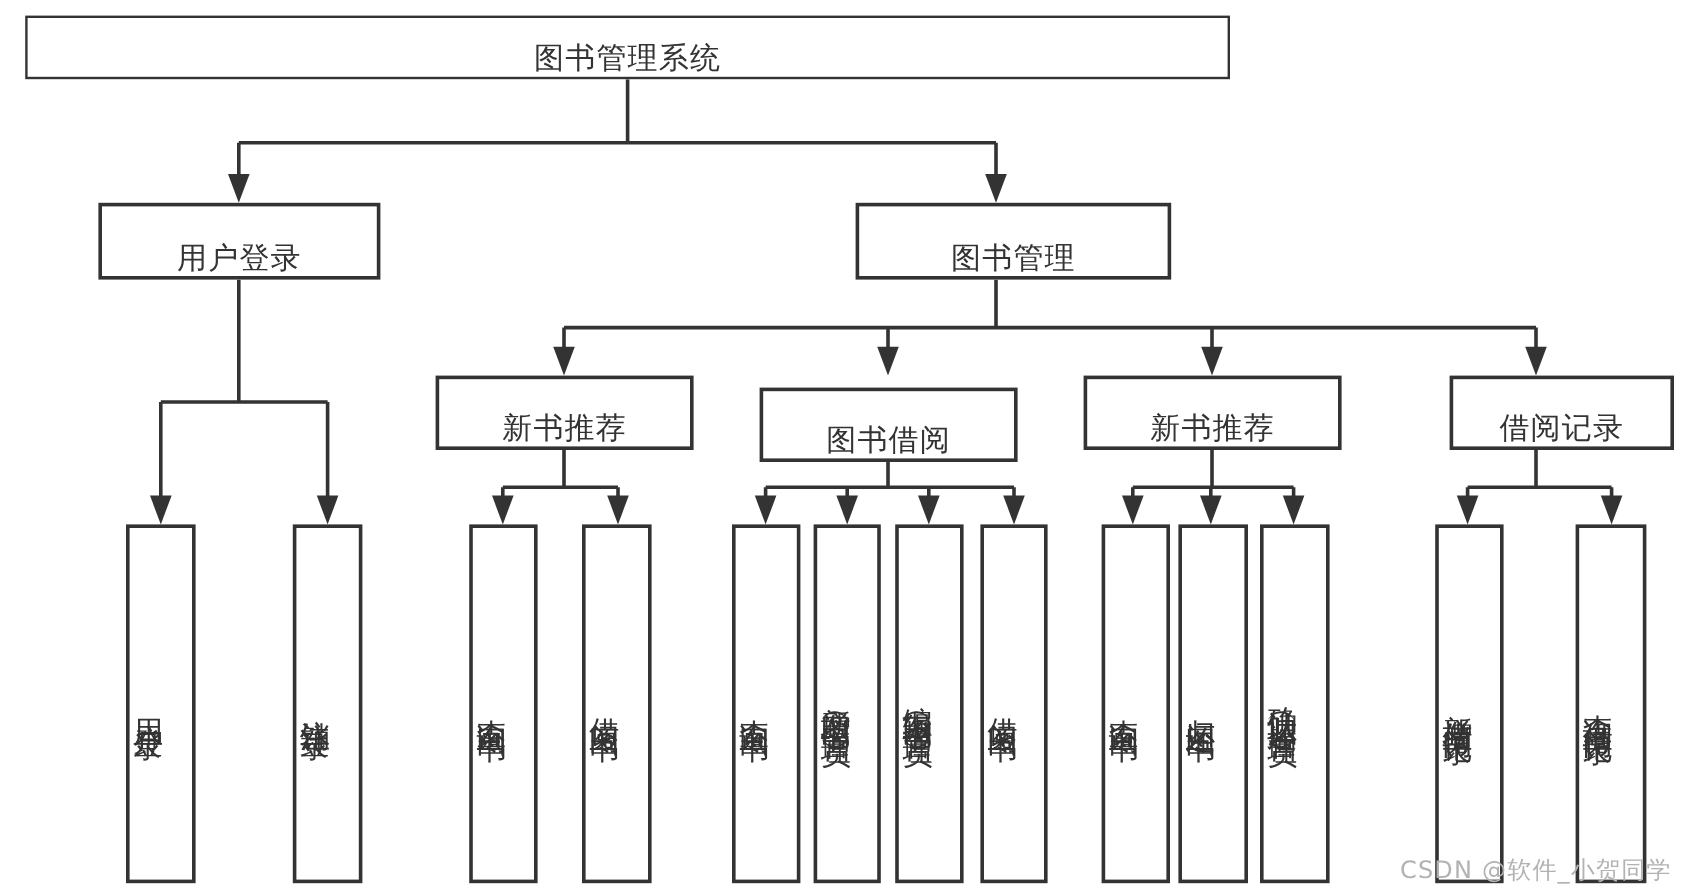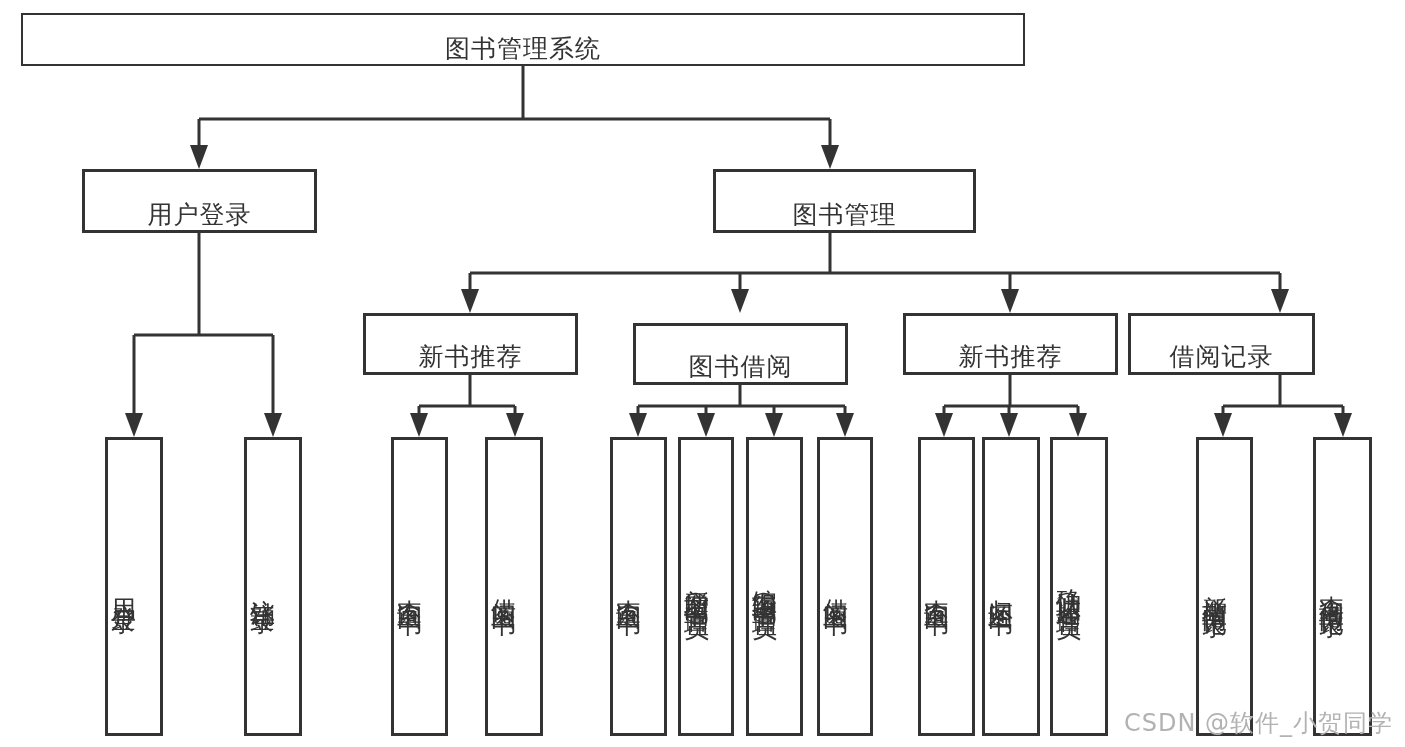"借阅记录" div.box { left: 1128px -> 1208px }
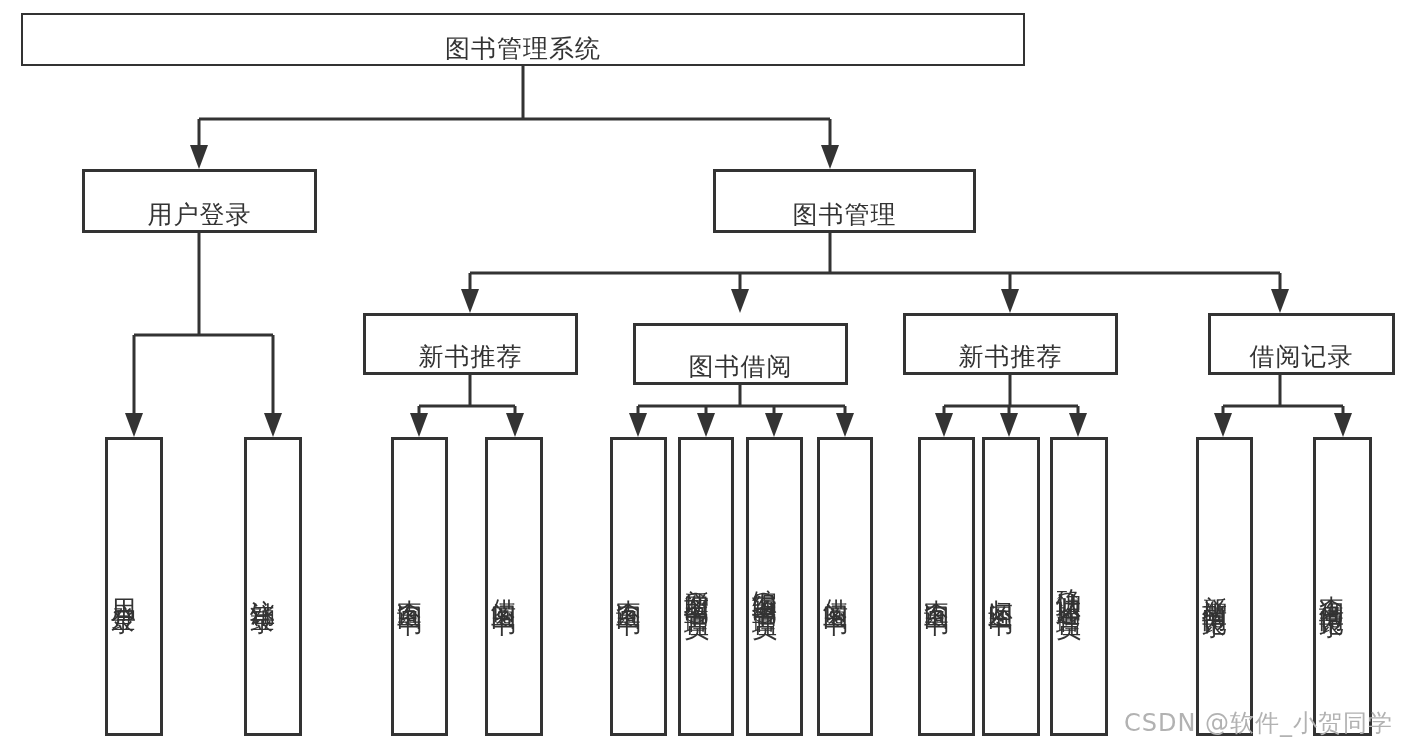"CSDN @软件_小贺同学" .watermark { font-size: 24px -> 20px }
